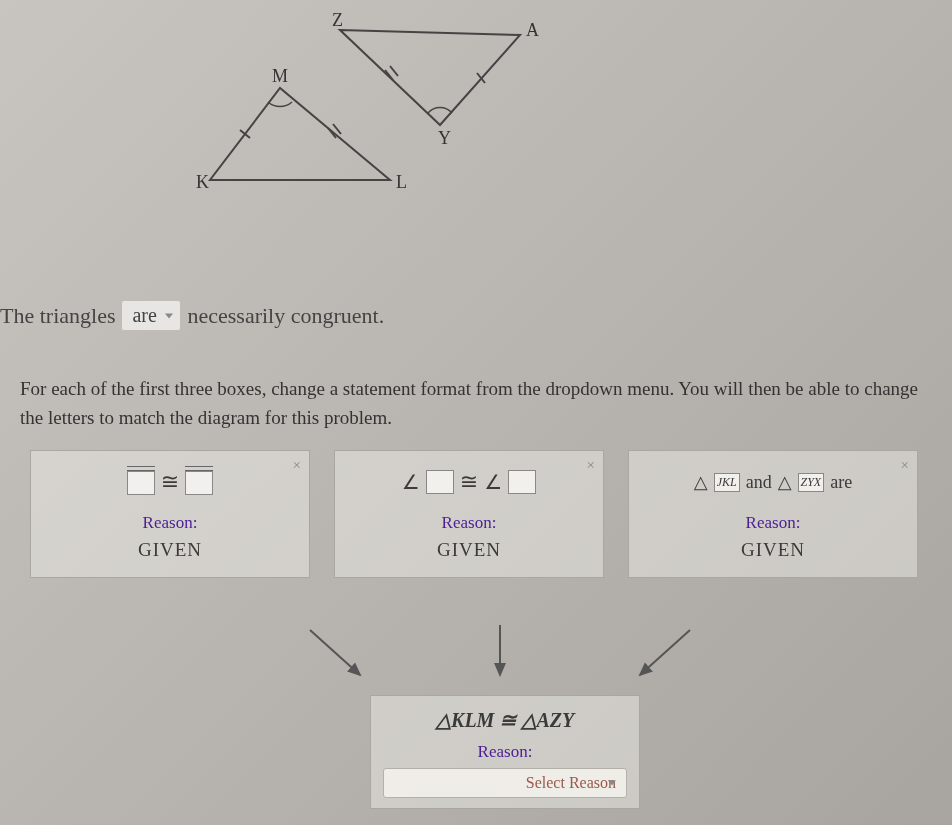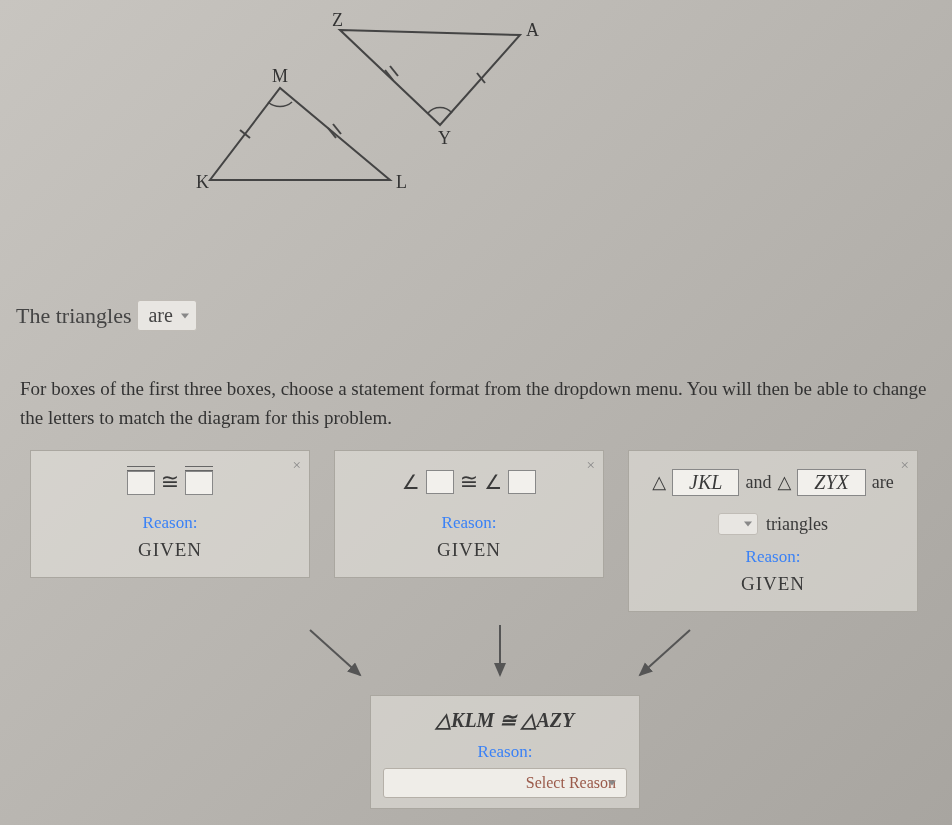"The triangles" .sentence { left: 16px -> 0px }
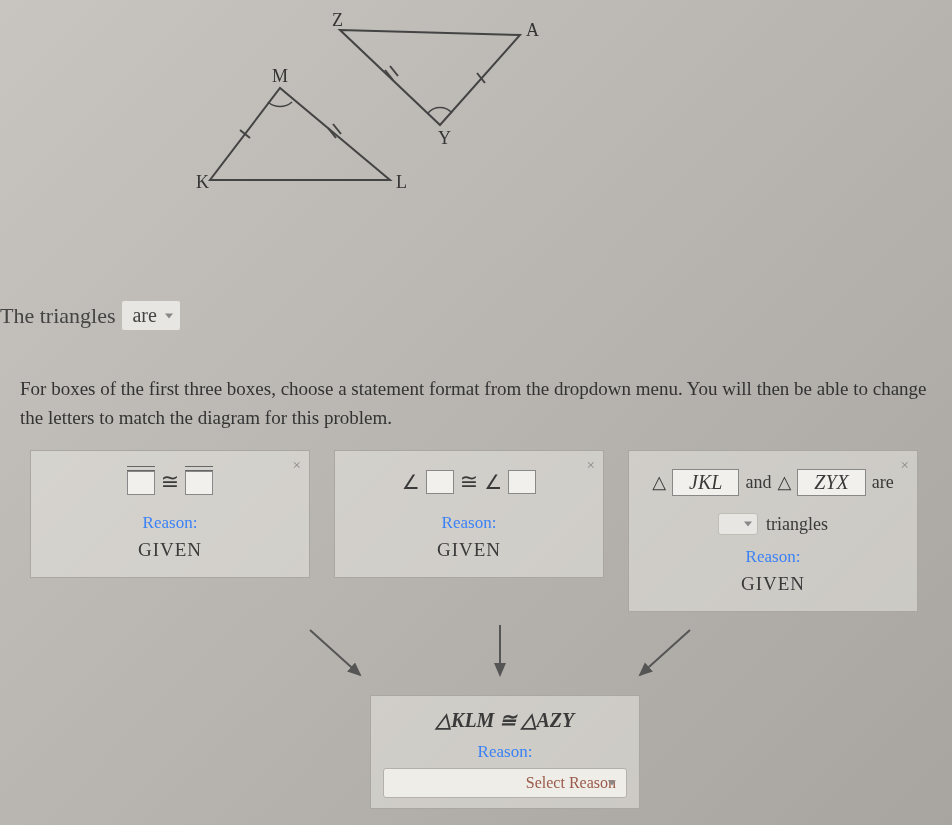"necessarily congruent." span { html: none -> <span>necessarily congruent.</span> }
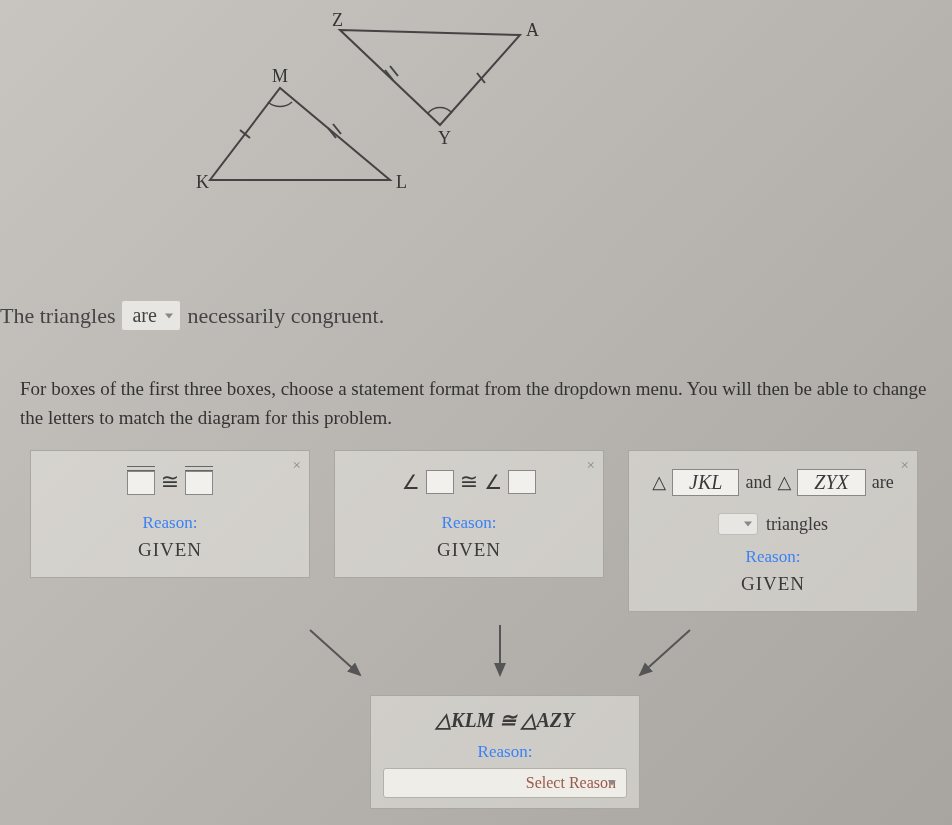"For boxes of the first" div.instructions { text: boxes of the first three boxes, choose -> each of the first three boxes, change }
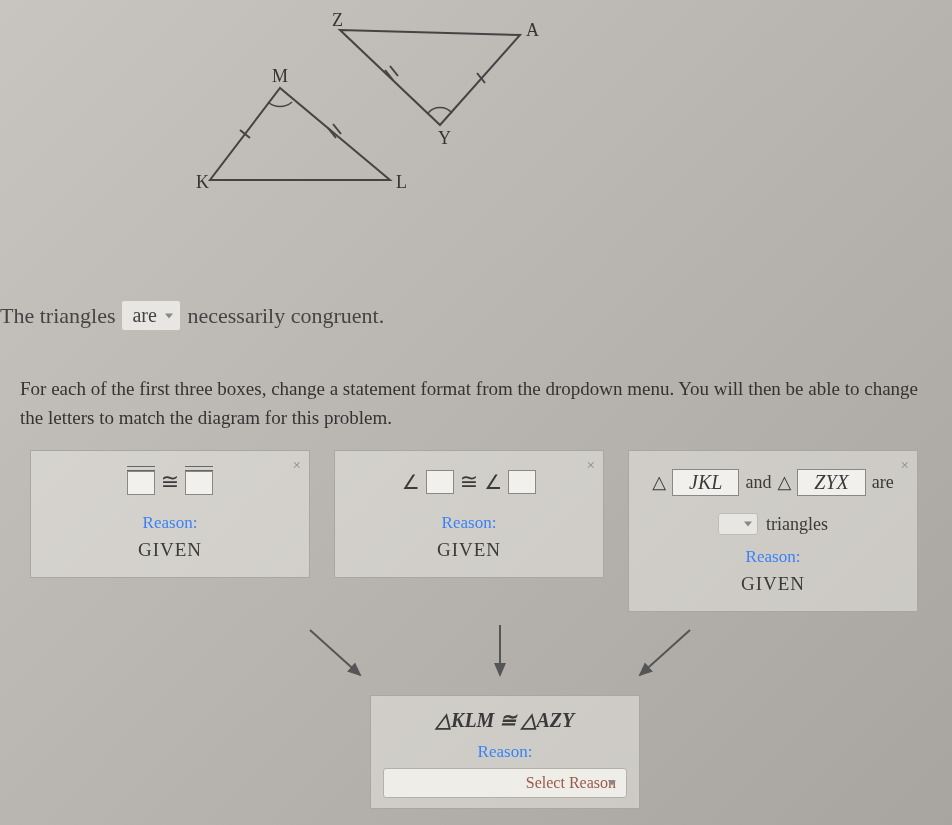"JKL" .filled-box { font-size: 20px -> 12px; padding: 1px 16px -> 1px 2px }
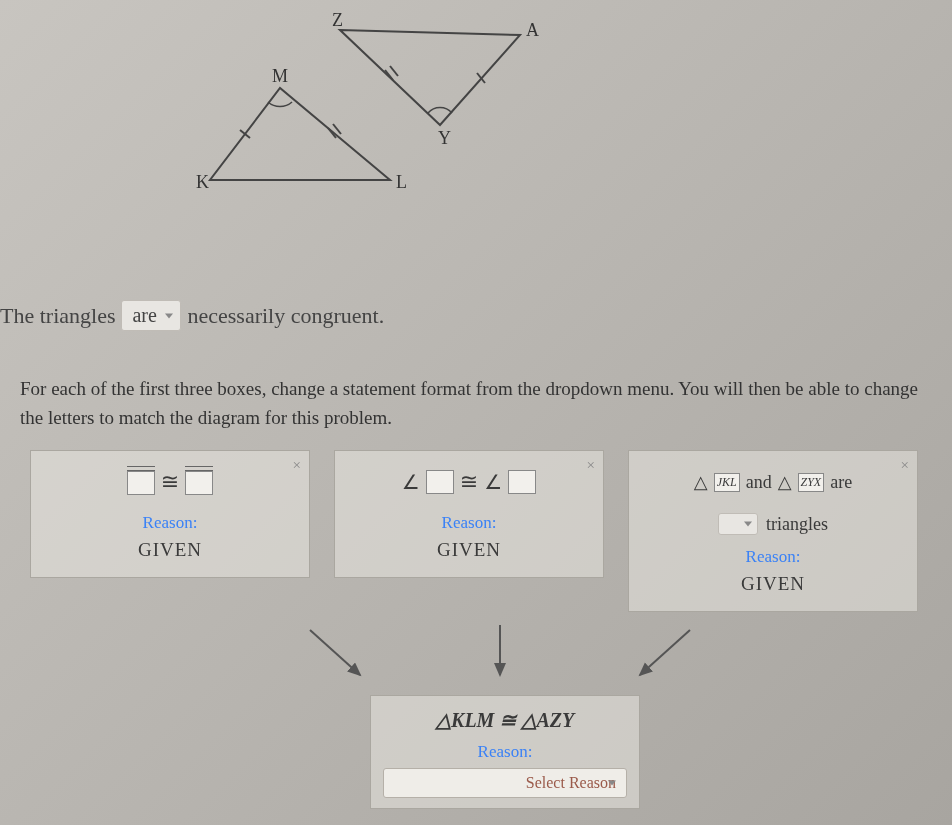"Reason:" .reason-label { color: #3b82f6 -> #4c1d95 }
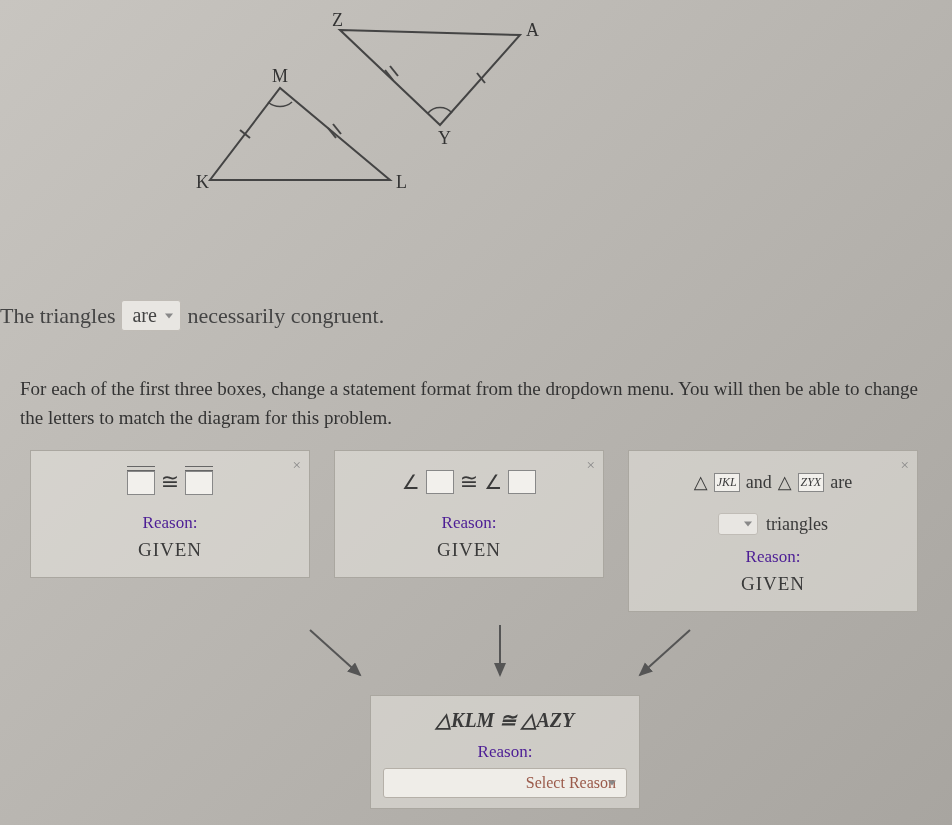"triangles" div.row2 { html: <div> <span></span> <span>triangles</span> </div> -> none }
